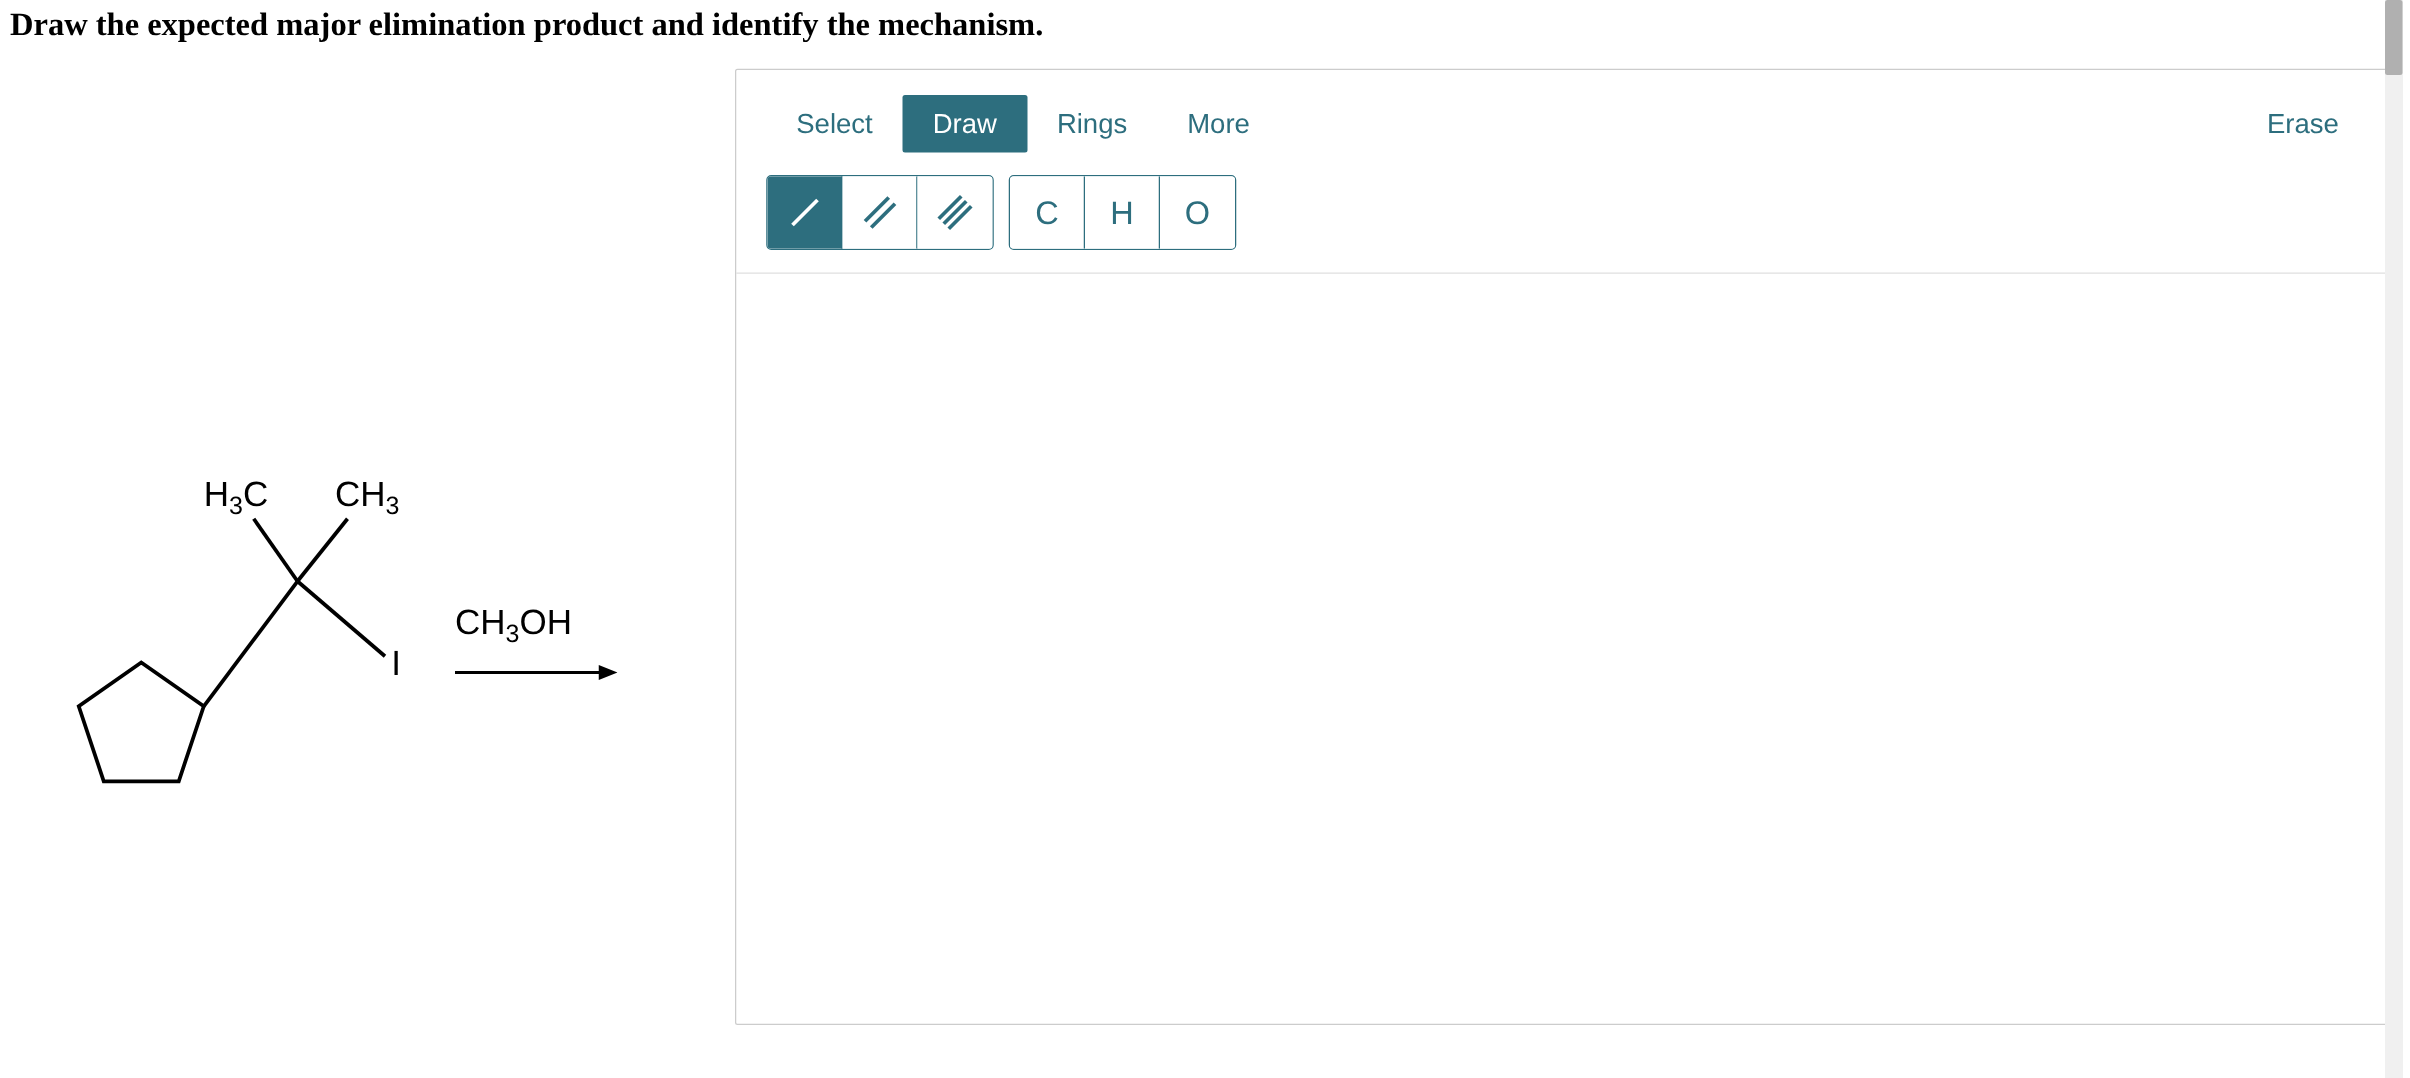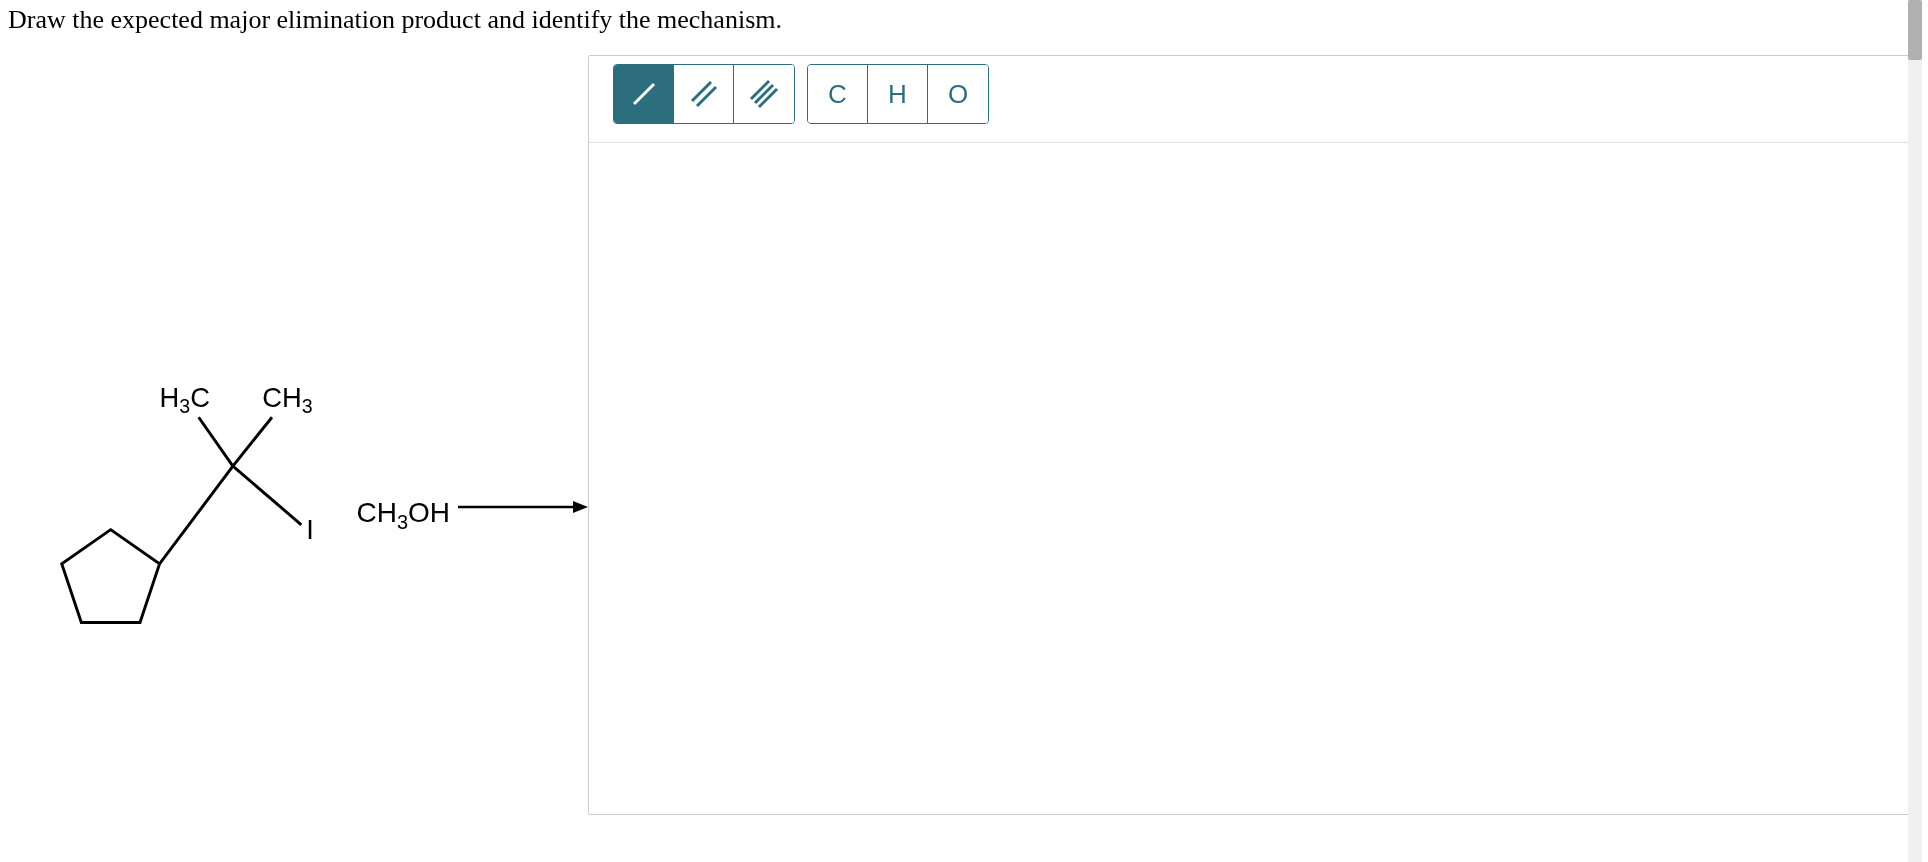"Draw the expected major elimination" .question-text { font-weight: normal -> bold }
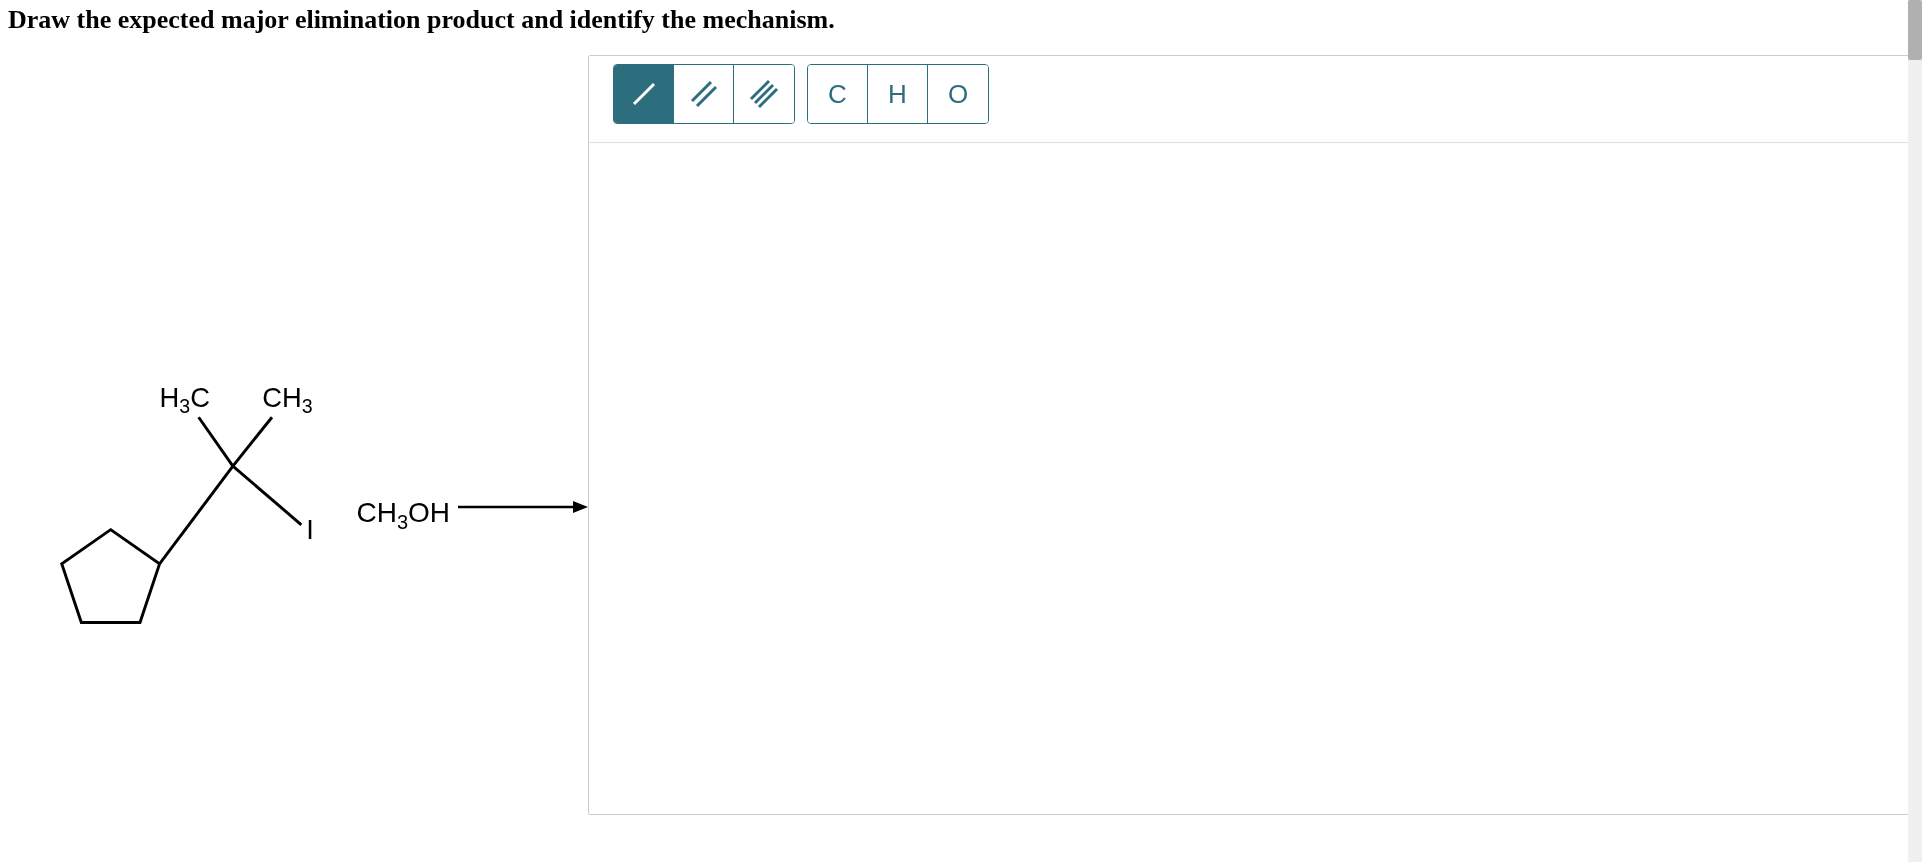"Select" div.toolbar-row1 { html: none -> <div> <div> <button>Select</button> <button>Draw</button> <button>Rings</button> <button>More</button> </div> <button>Erase</button> </div> }
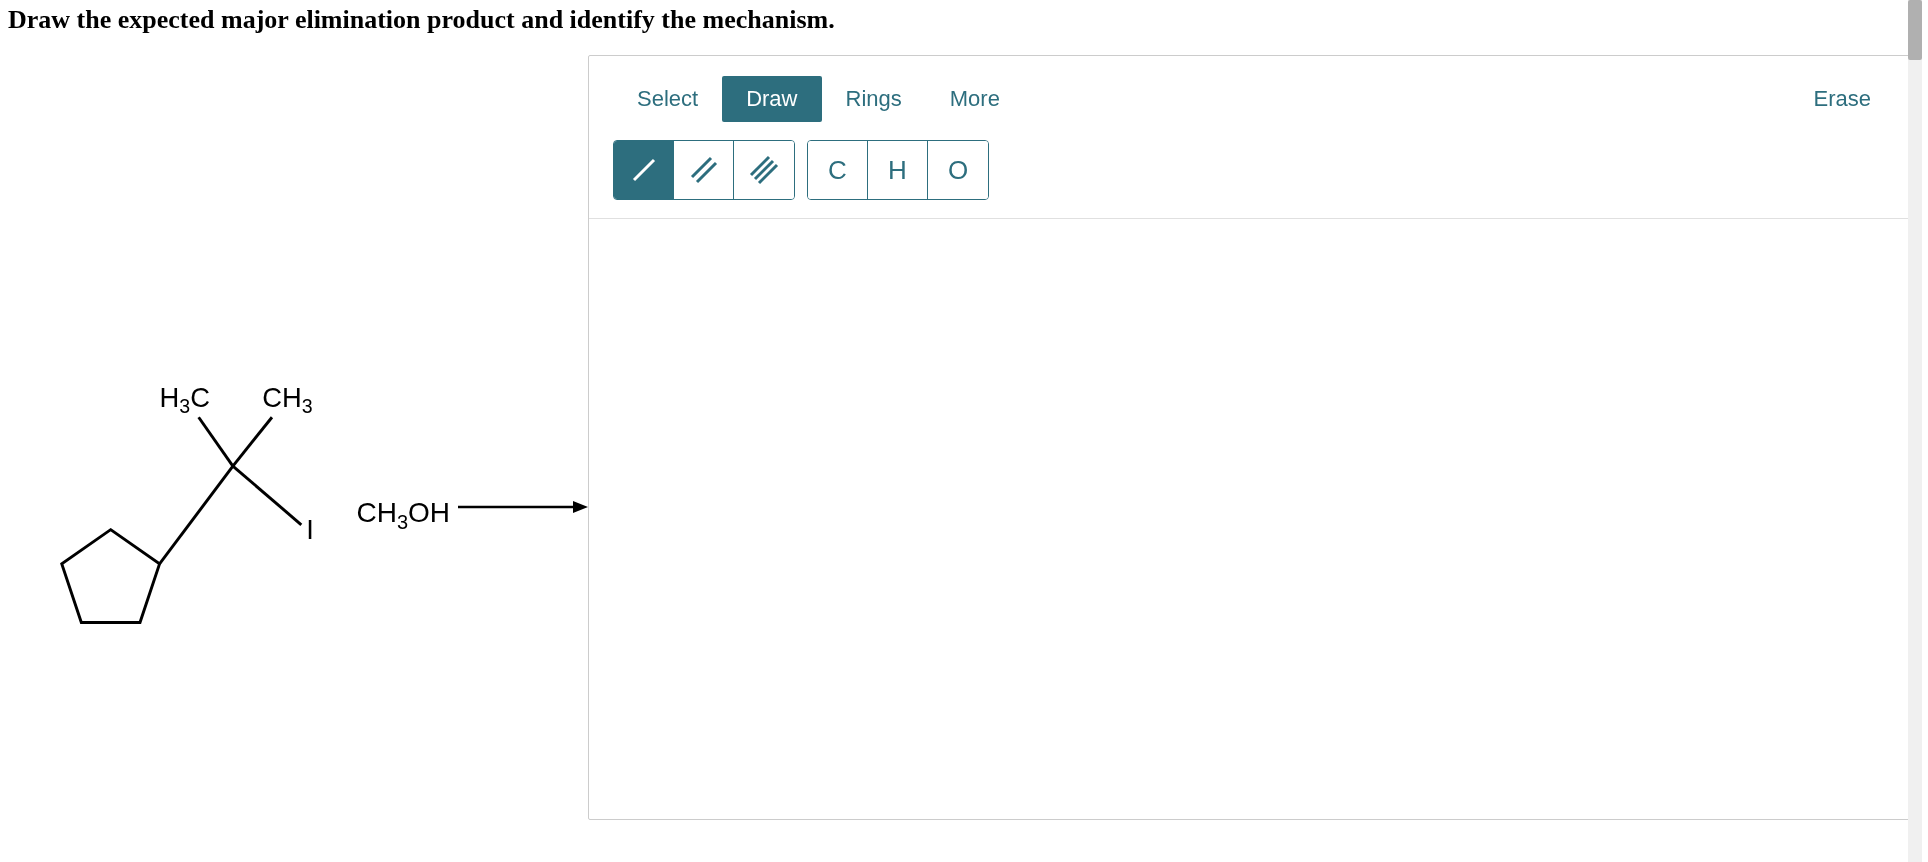"CH3OH" .reagent-arrow { flex-direction: row -> column }
